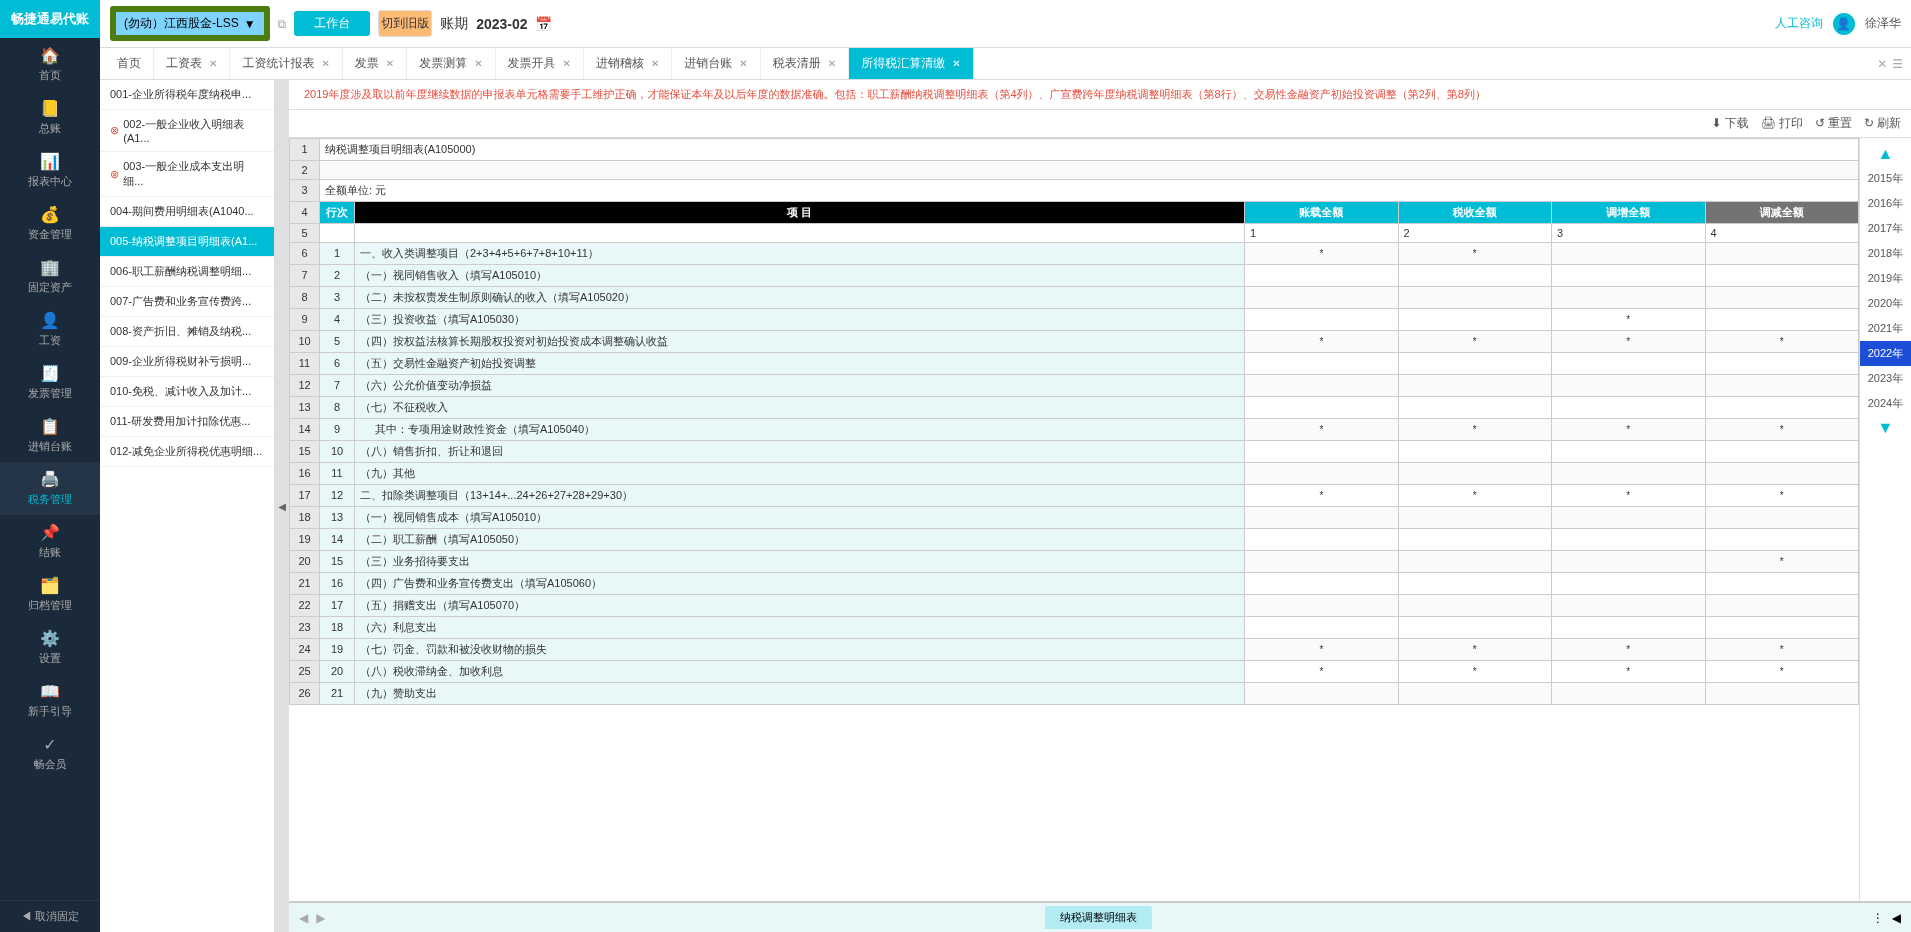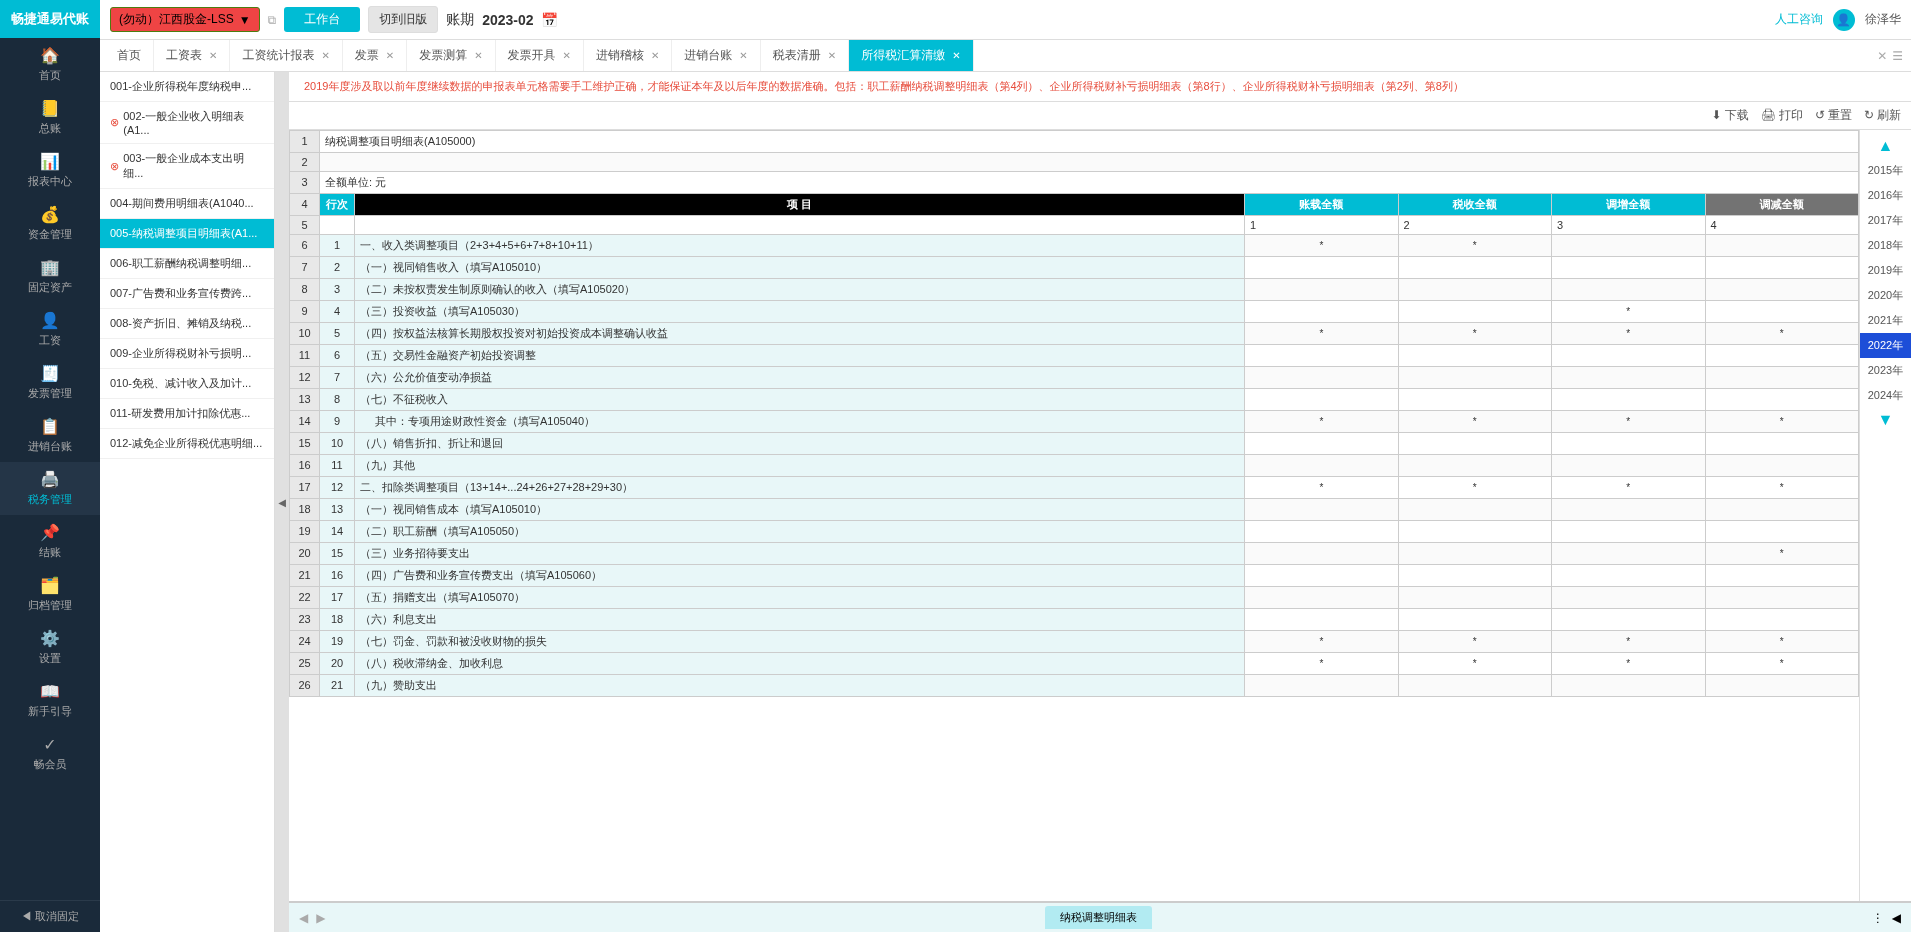"(勿动）江西股金-LSS" .company-selector { background: #ef4444 -> #7dd3fc; border: 1px solid #4d7c0f -> 6px solid #4d7c0f }
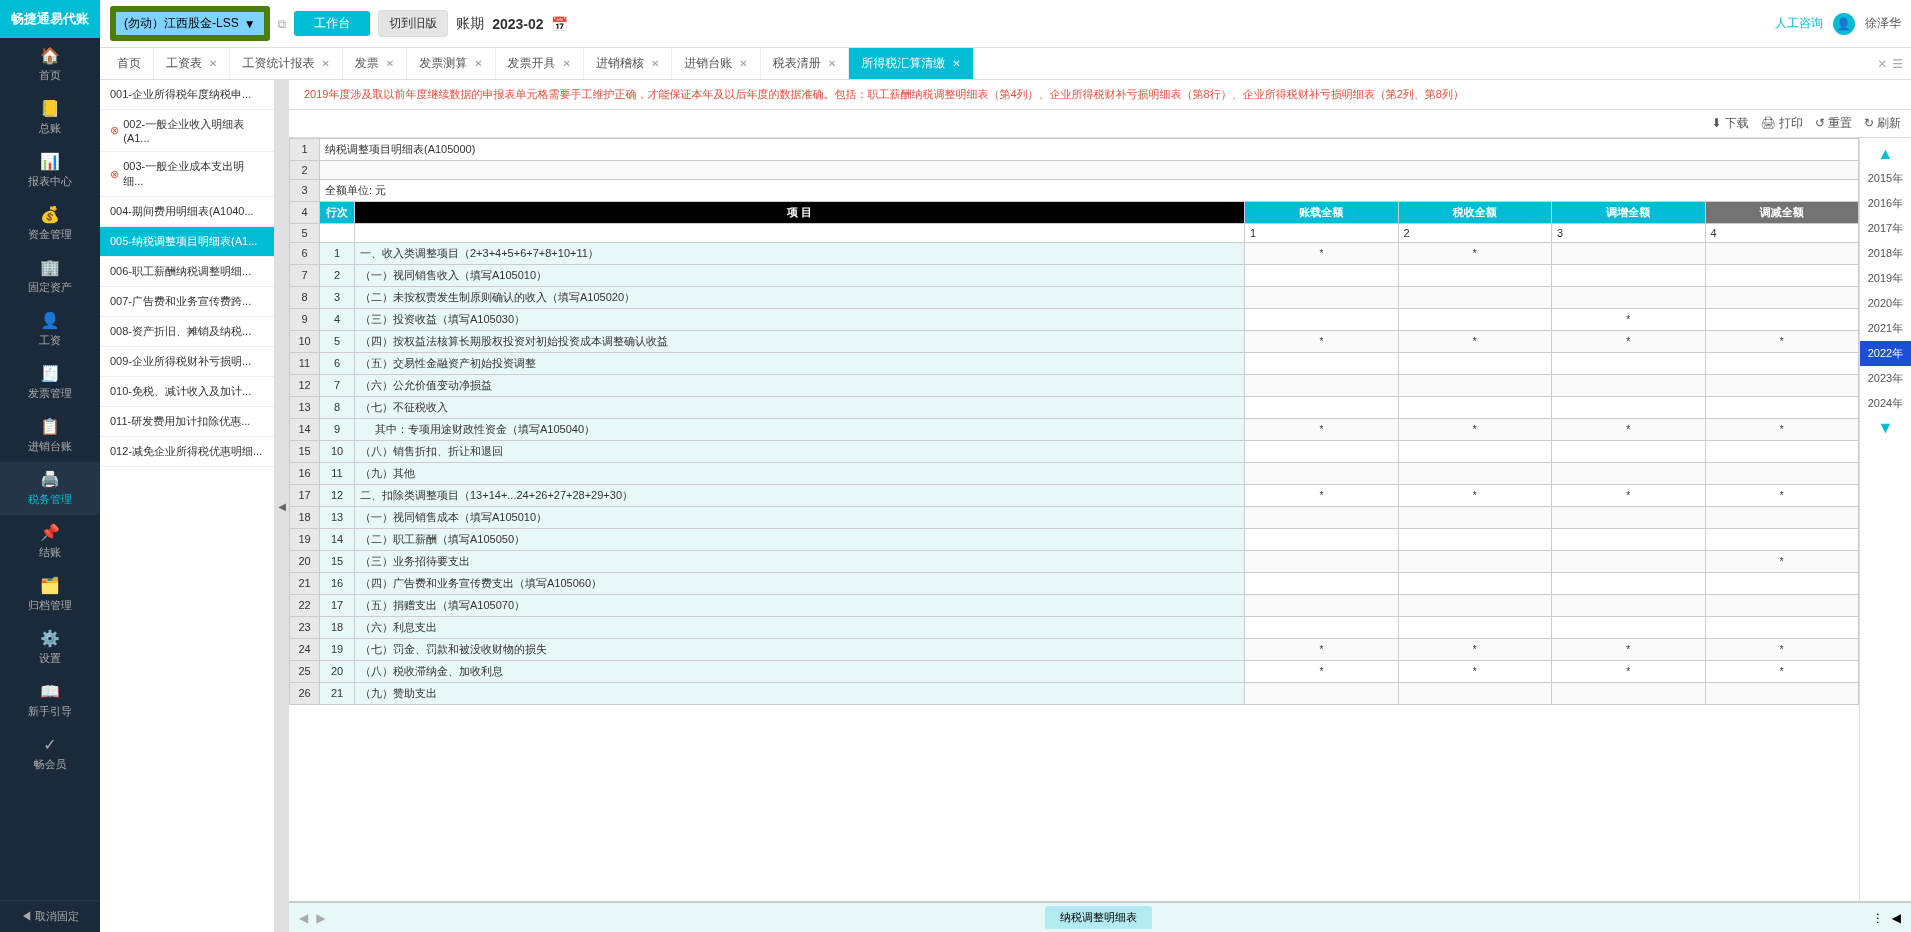"切到旧版" .btn-old-version { background: #e5e5e5 -> #fdba74; padding: 4px 10px -> 4px 2px }
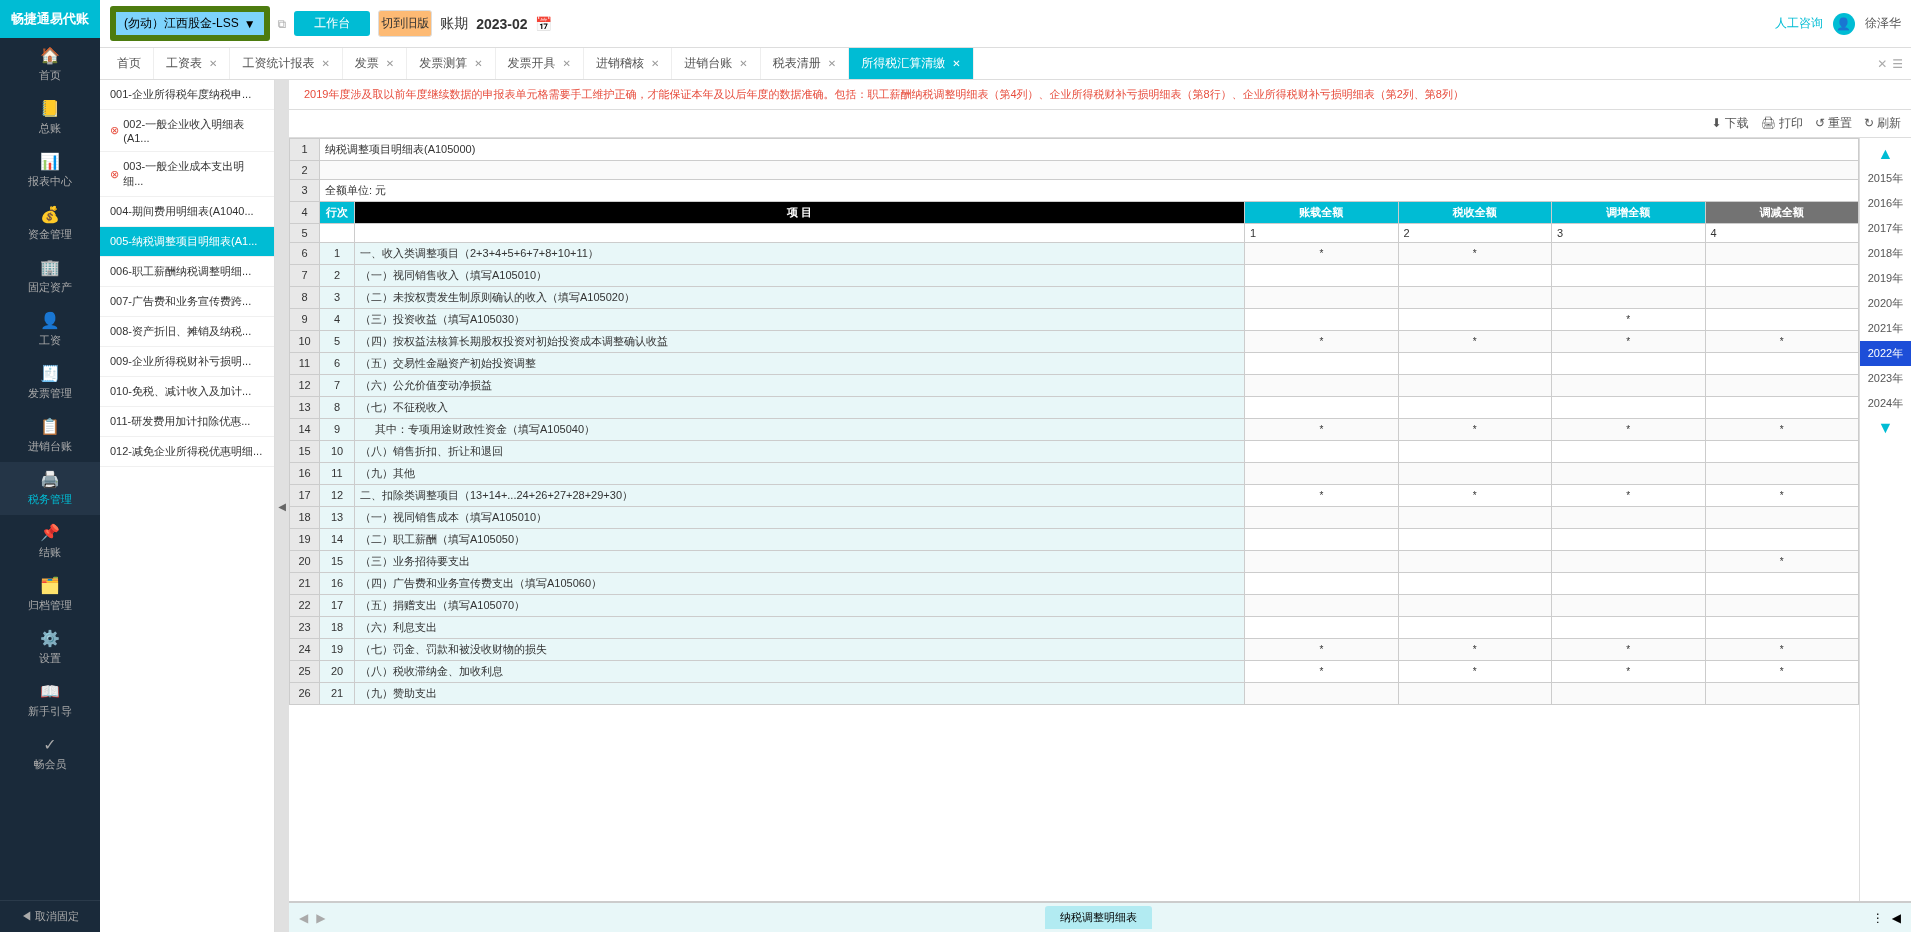"2019年度涉及取以前年度继续数据的申报表单元格需要手工维护正确，才能保证本年及" span { text: 企业所得税财补亏损明细表（第8行）、企业所得税财补亏损明细表 -> 广宣费跨年度纳税调整明细表（第8行）、交易性金融资产初始投资调整 }
